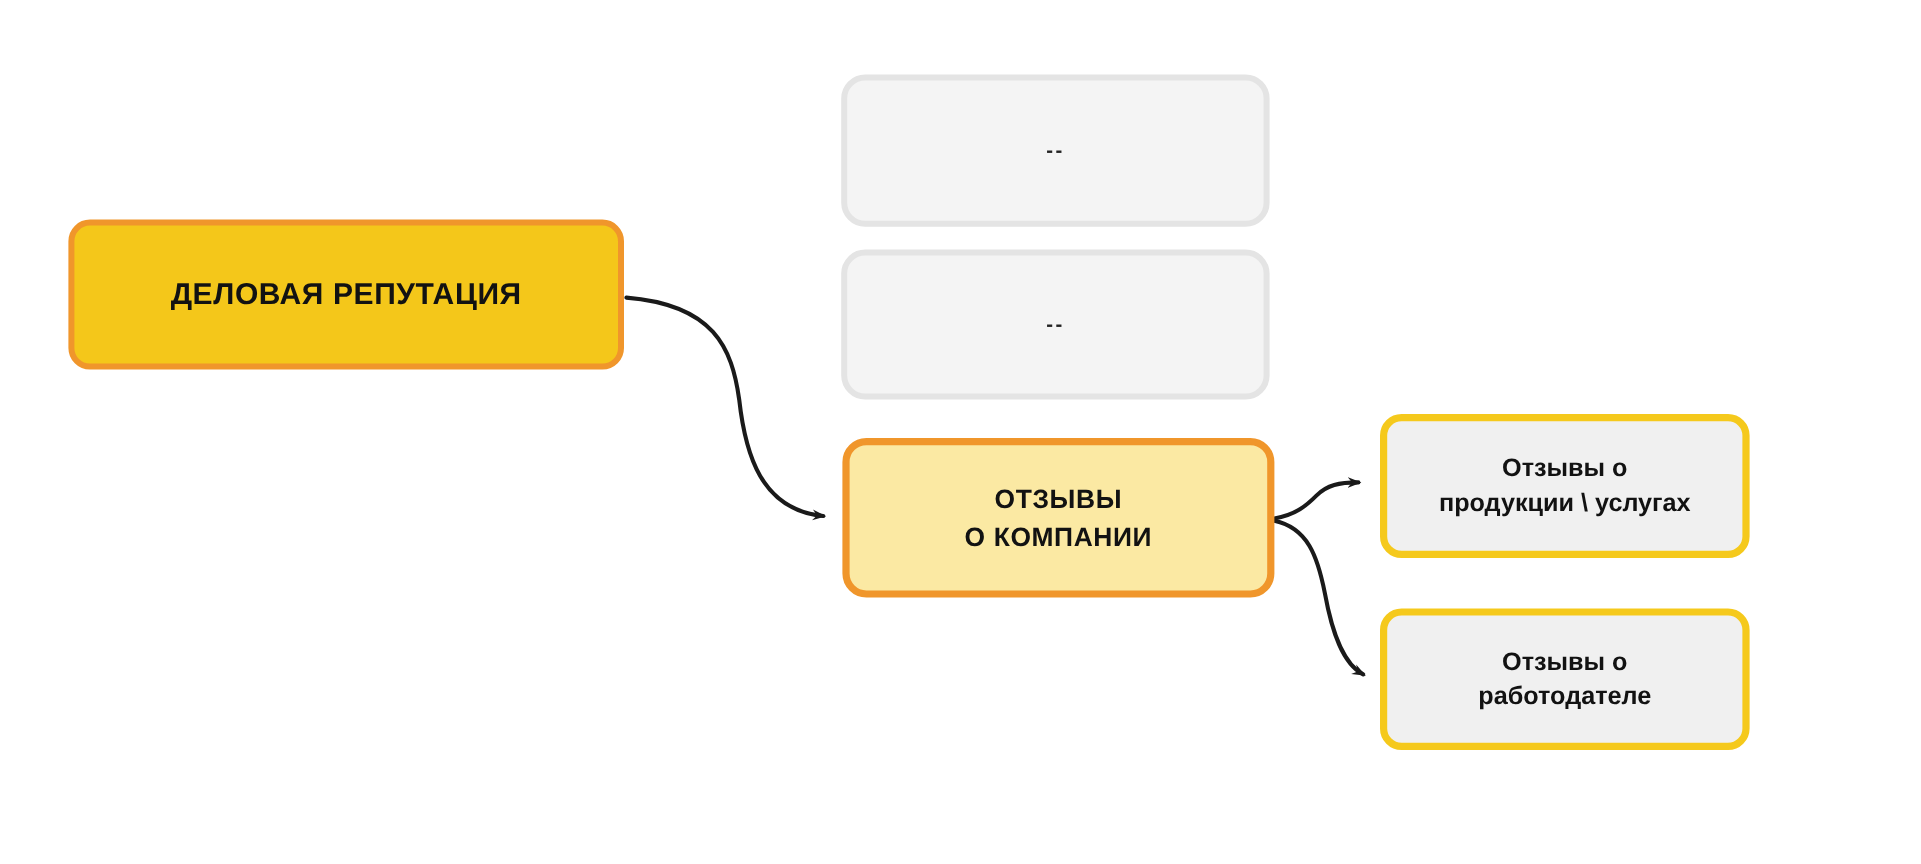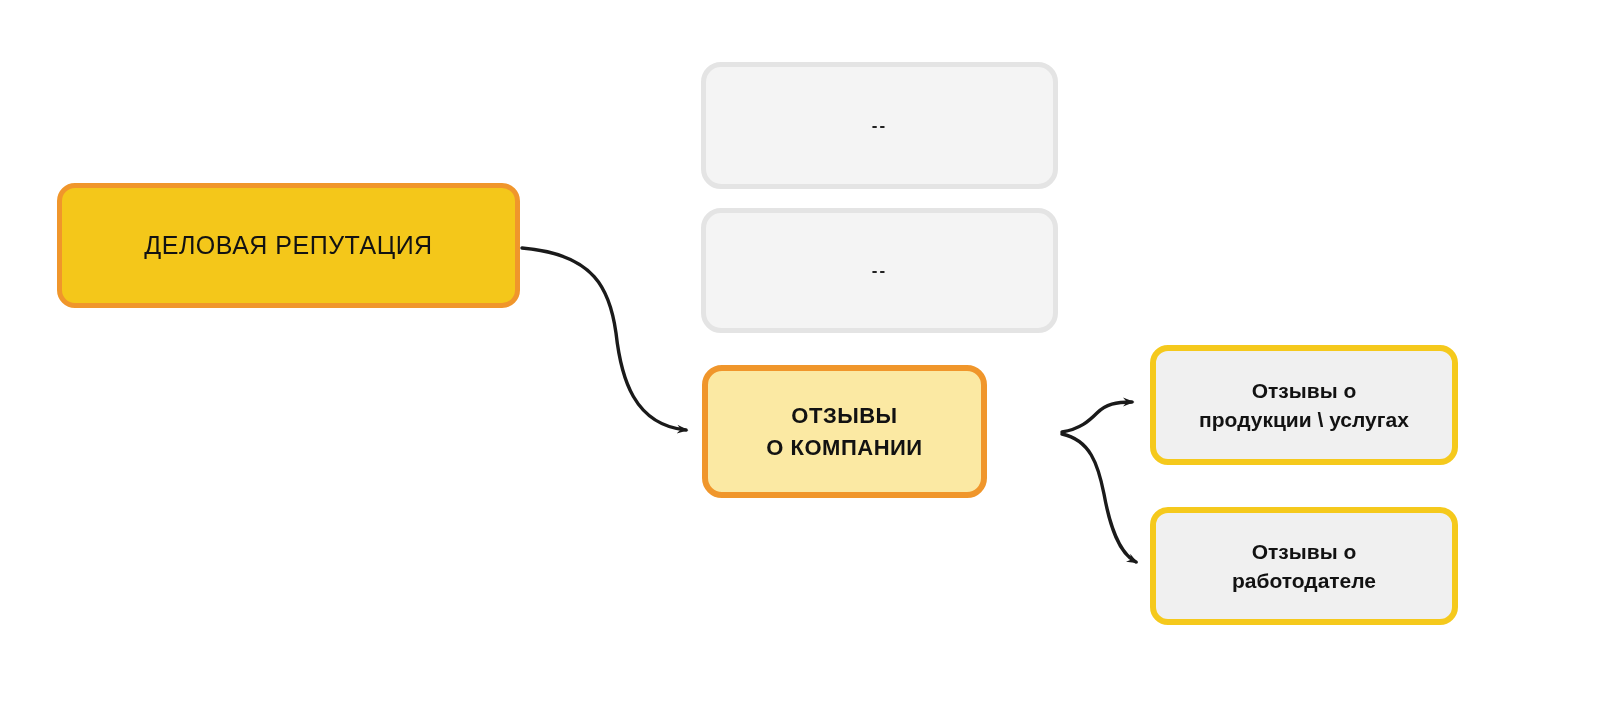"ДЕЛОВАЯ РЕПУТАЦИЯ" .node-root { font-weight: 400 -> 700 }
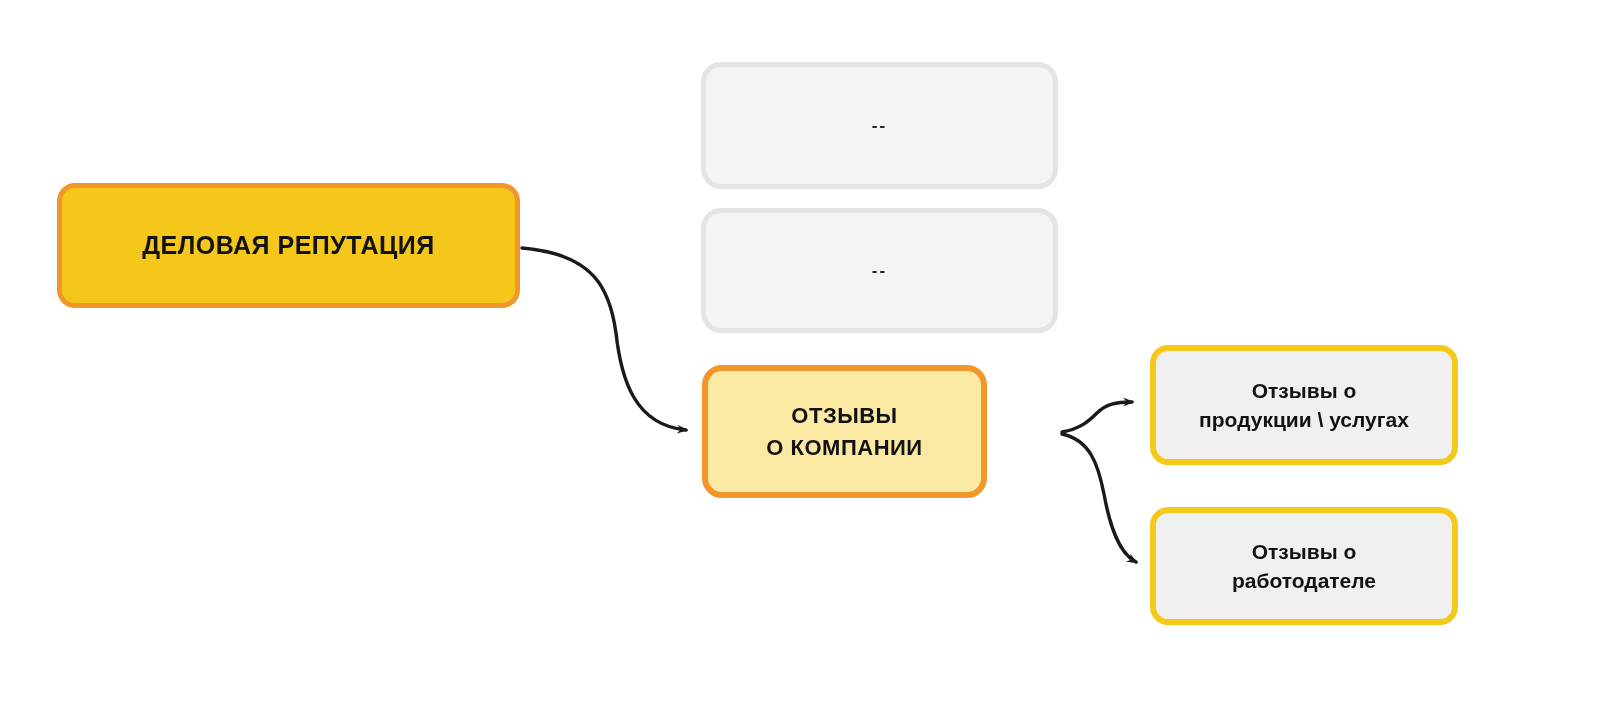"ОТЗЫВЫ" .node-company { width: 285px -> 360px }
